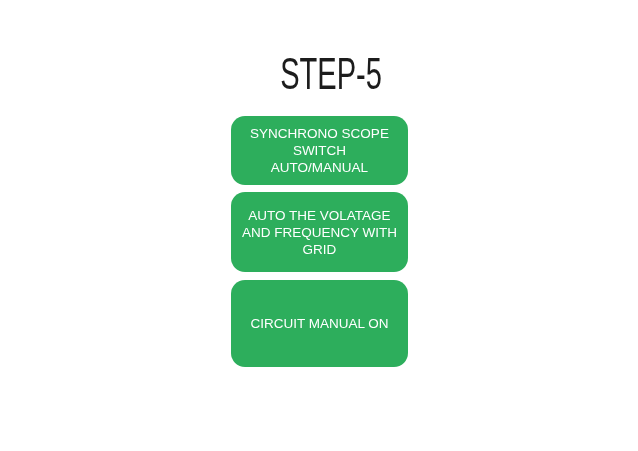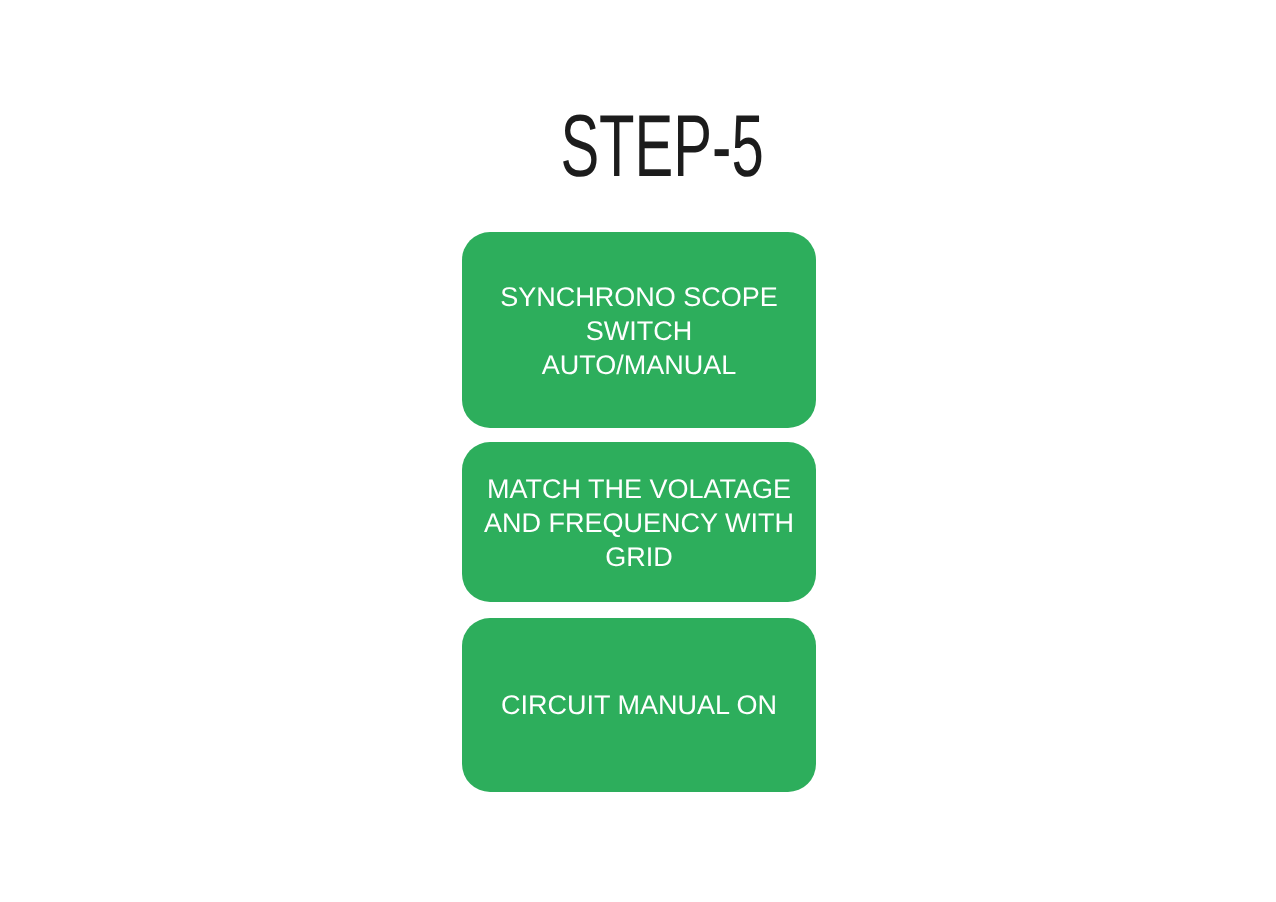"SYNCHRONO SCOPE" .step-1 { height: 98px -> 69px }
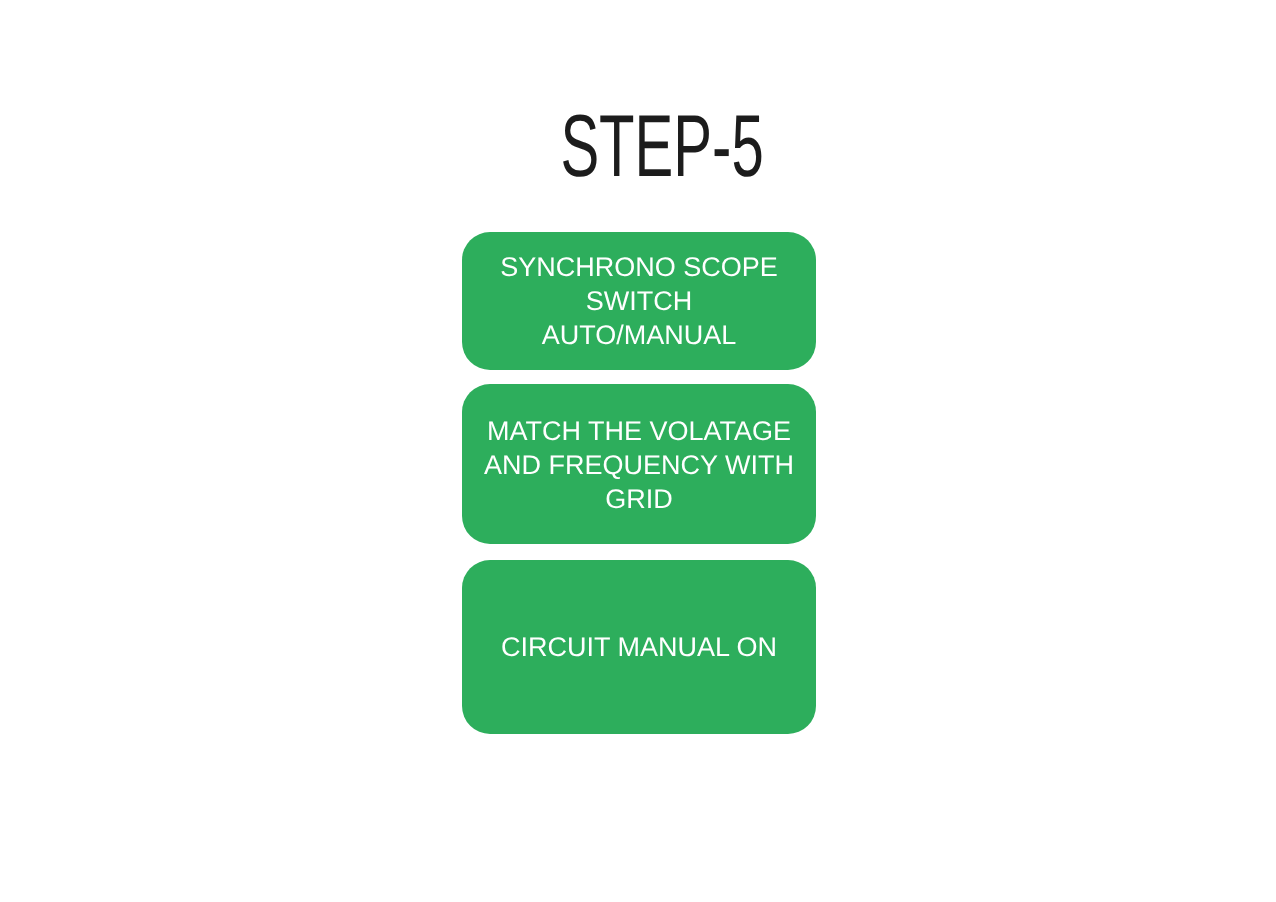"MATCH THE VOLATAGE" span.step-label { text: MATCH -> AUTO }
